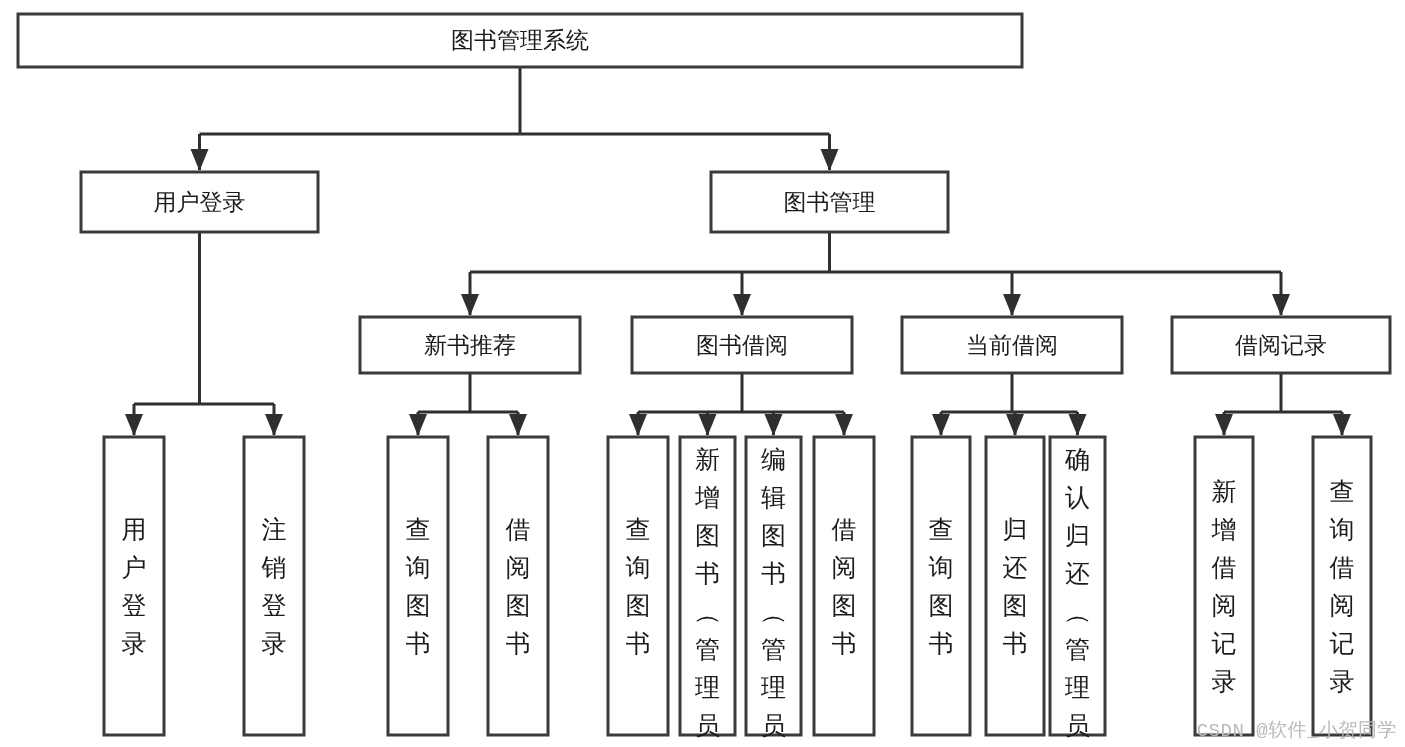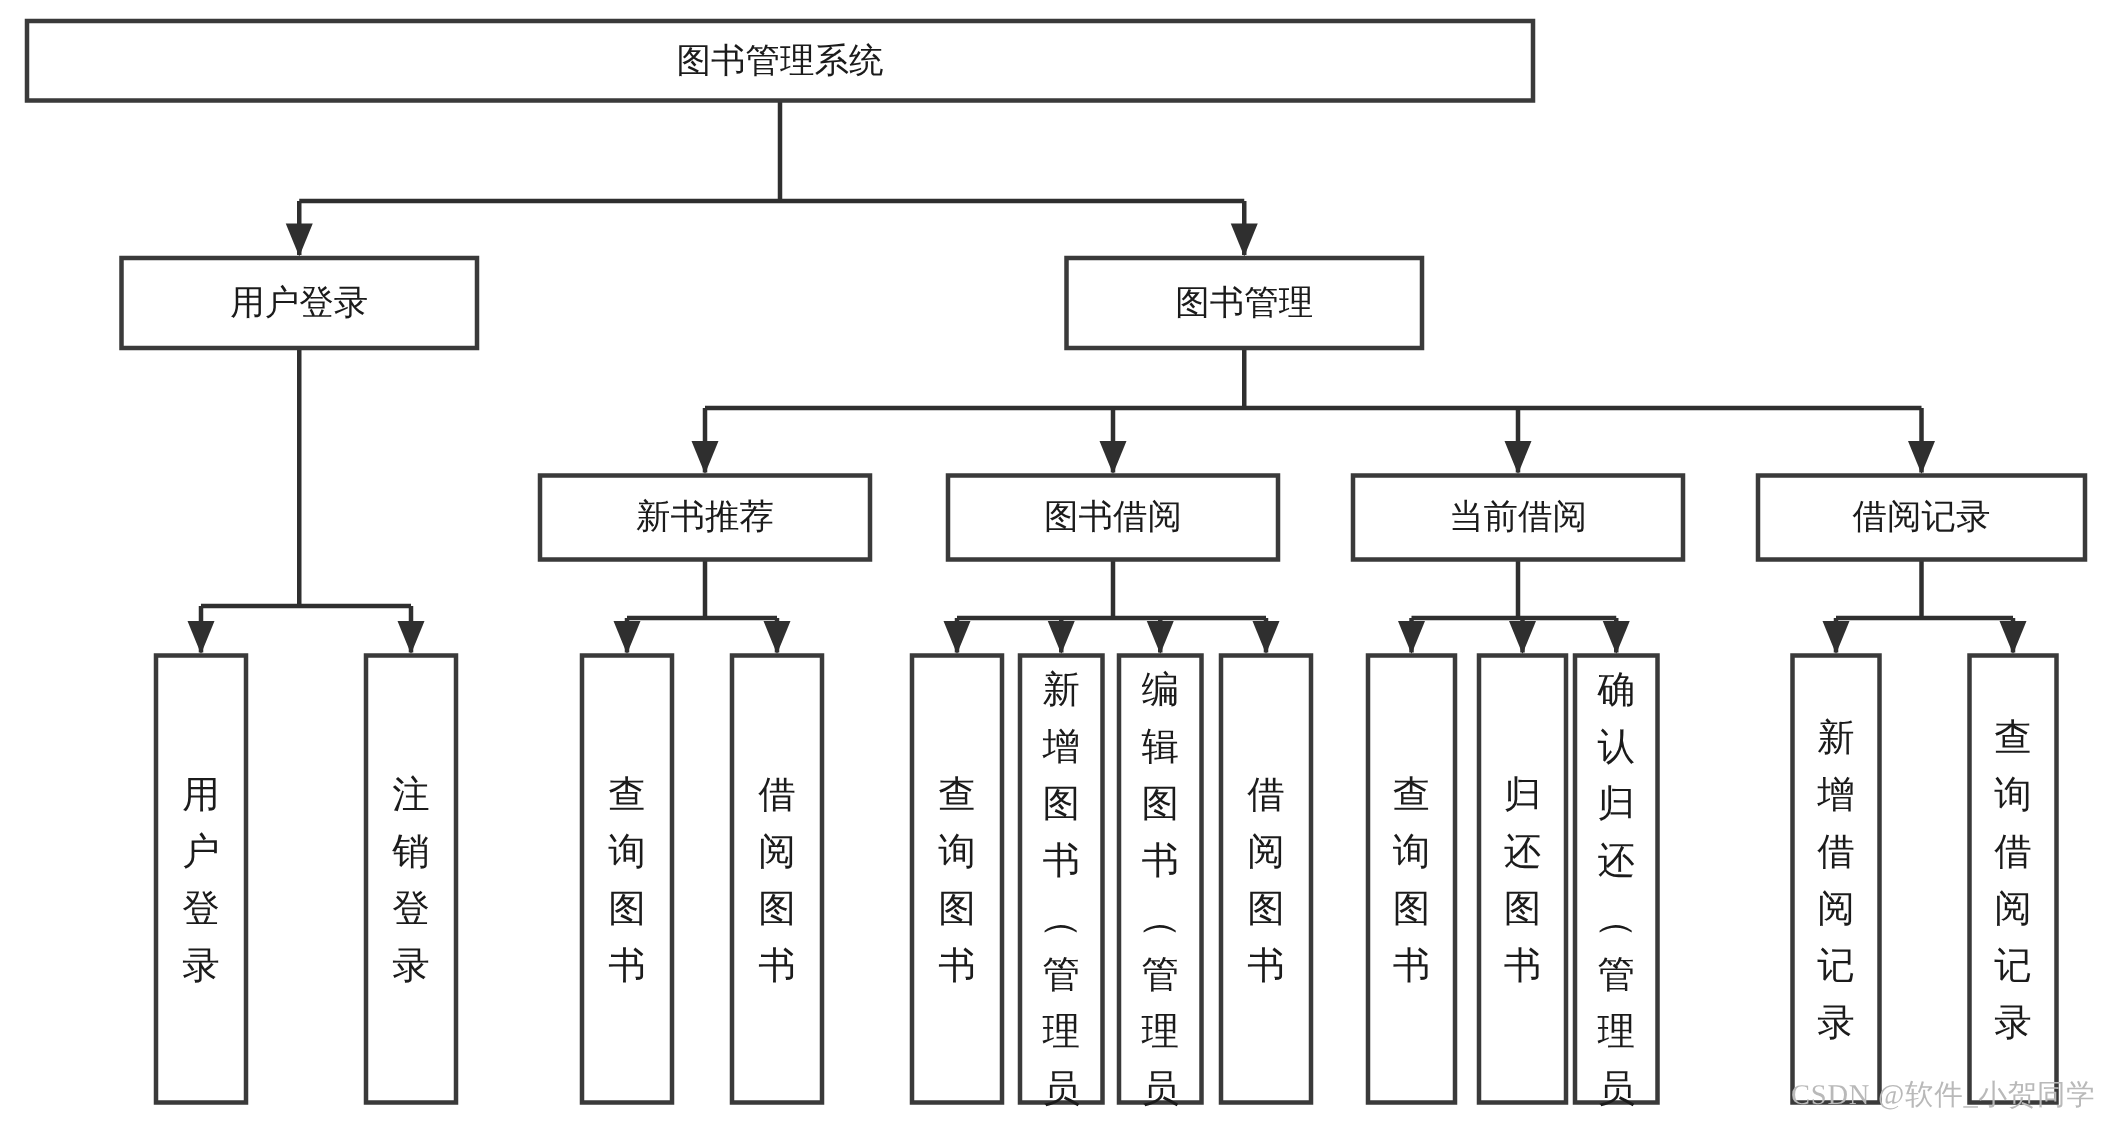"CSDN @软件_小贺同学" .watermark { font-family: Liberation Serif, serif -> Liberation Mono, monospace }
